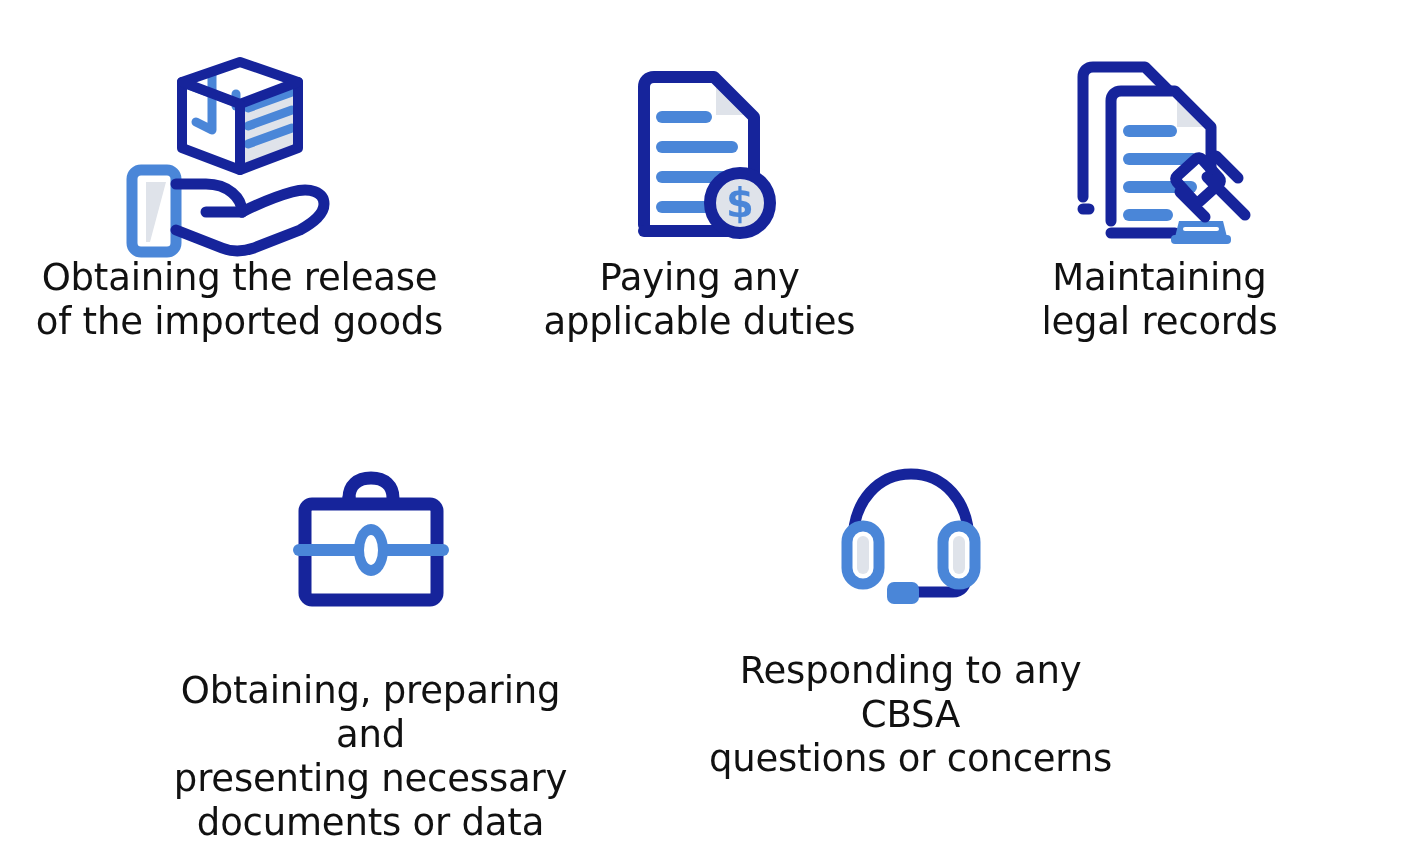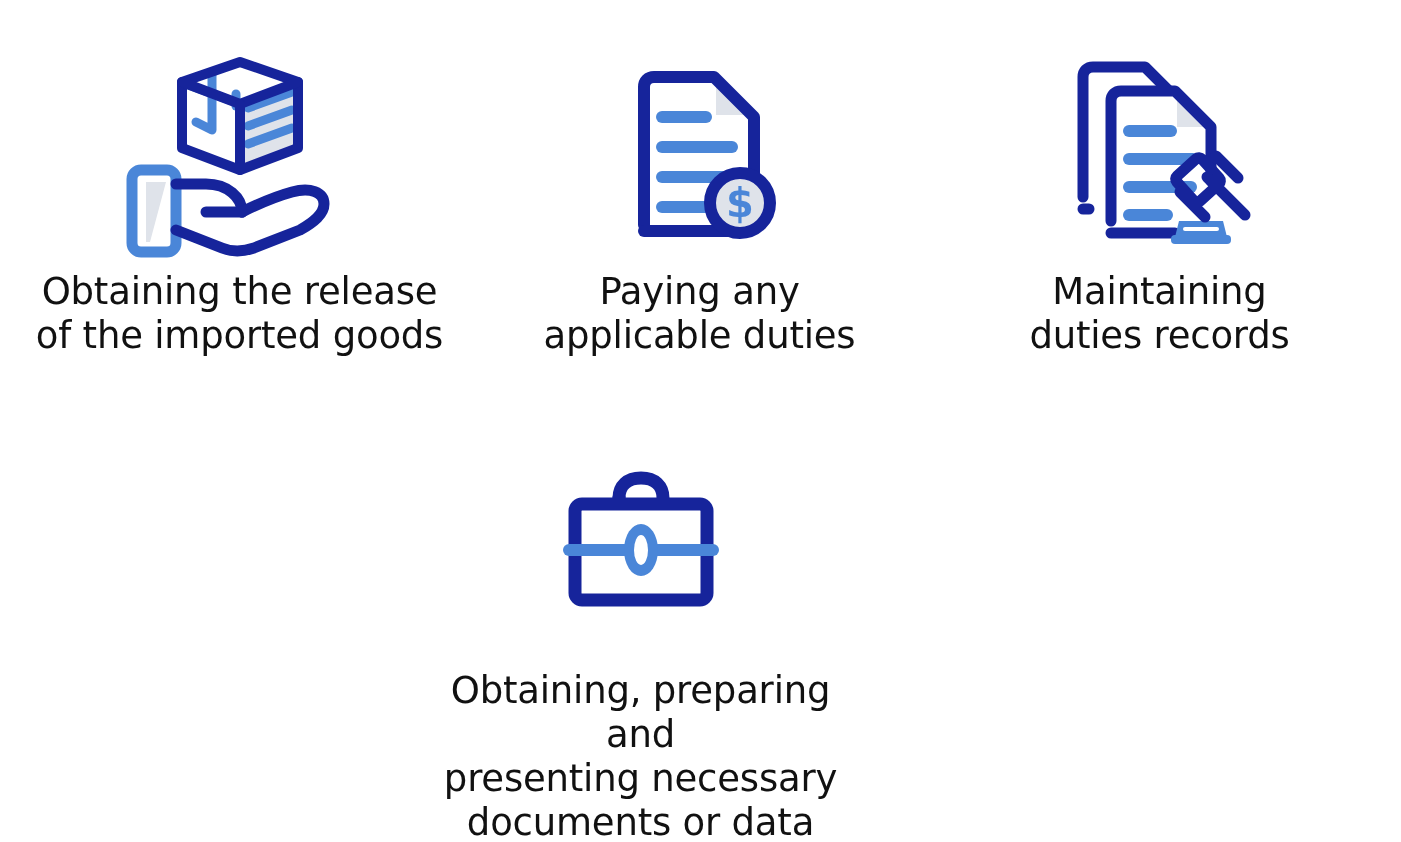"Obtaining the release" .row-top .caption { margin-top: 18px -> 4px }
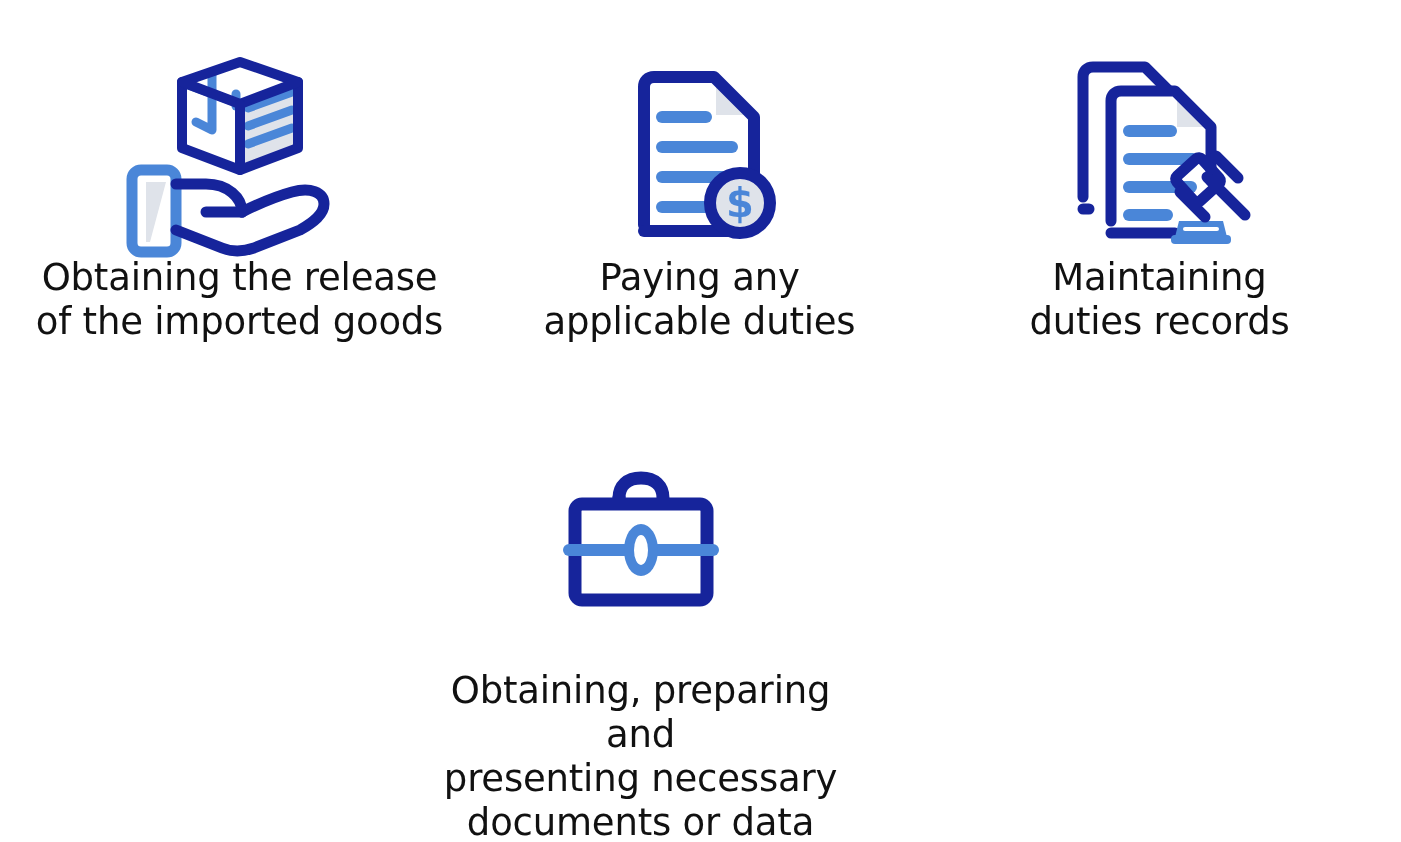"Maintaining" div.caption { text: duties -> legal }
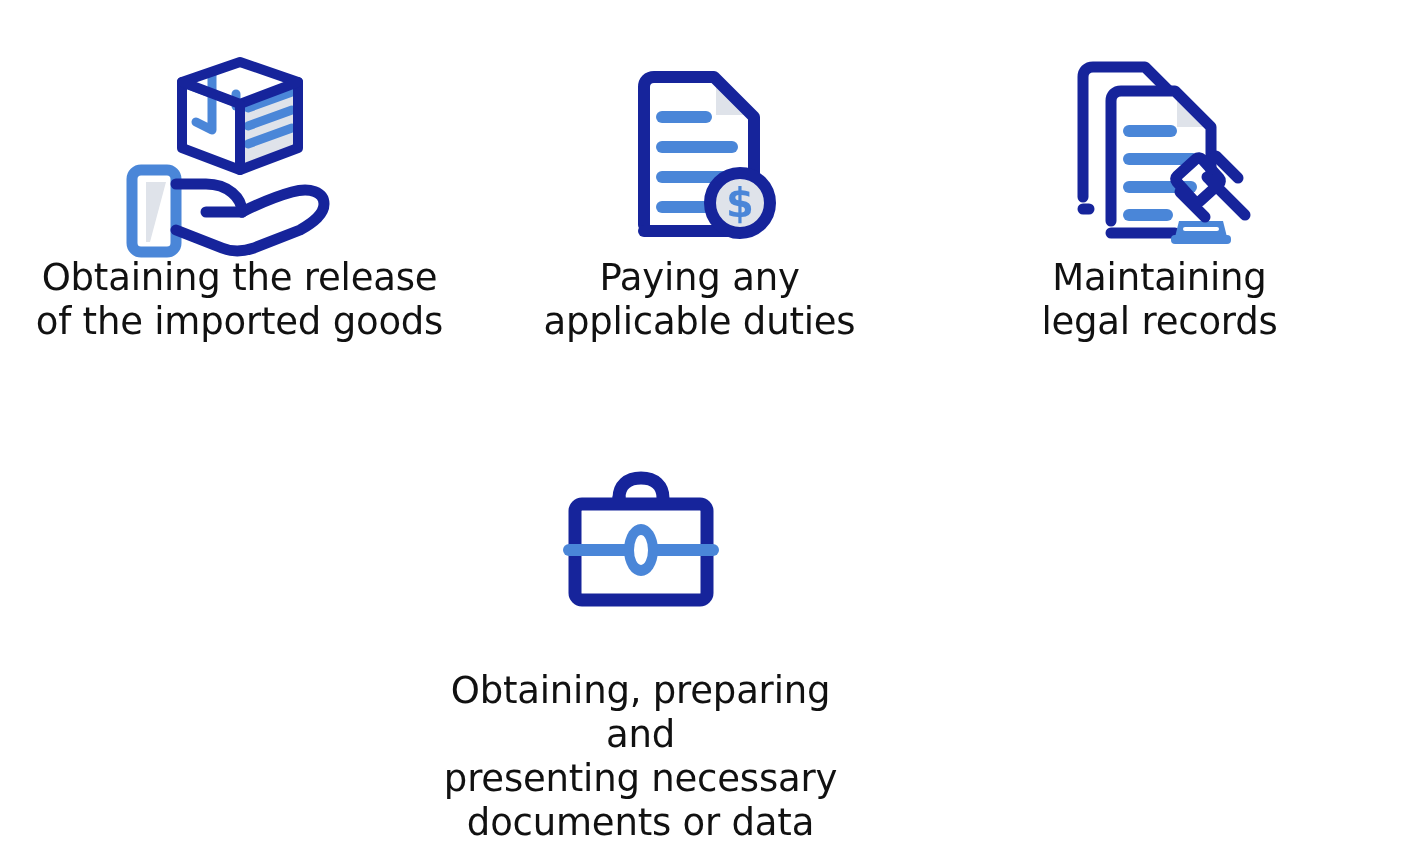"Responding to any CBSA" div.cell { html: none -> <div> <div> <svg> <path></path> <path></path> <rect></rect> <rect></rect> <rect></rect> <rect></rect> <rect></rect> </svg> </div> <div>Responding to any CBSA questions or concerns</div> </div> }
